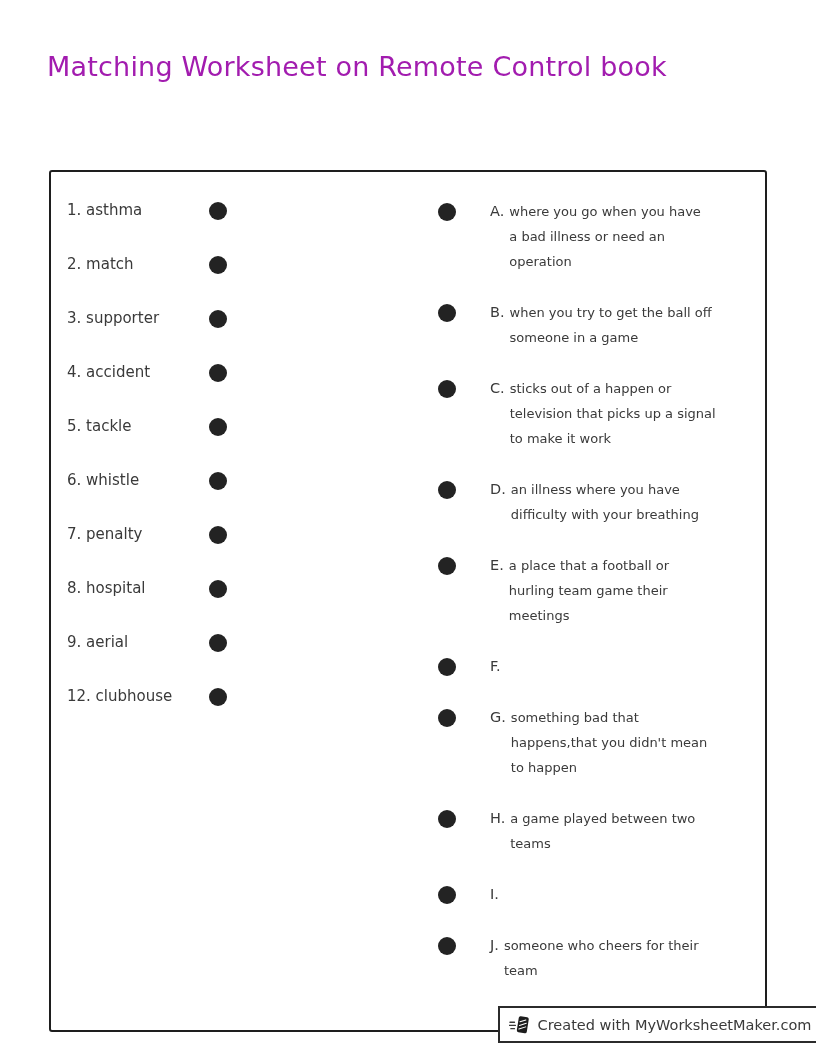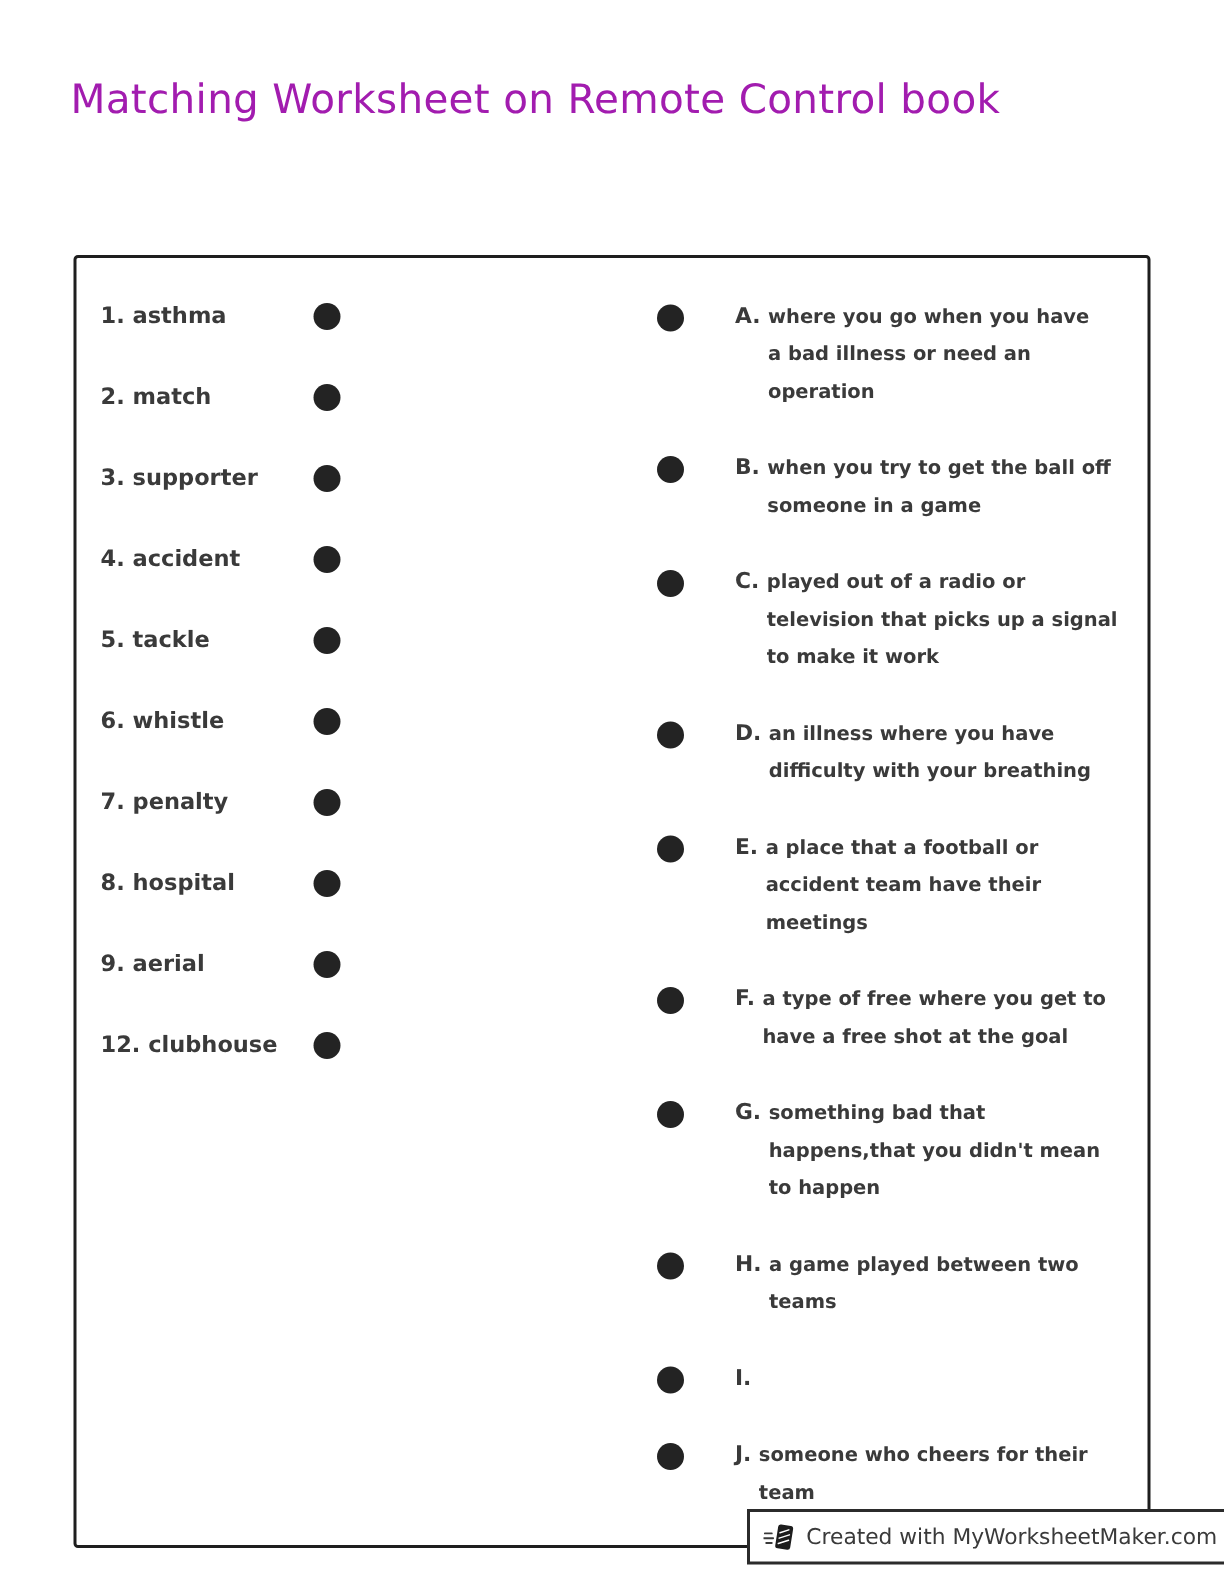"1. asthma" .box { font-weight: bold -> none }
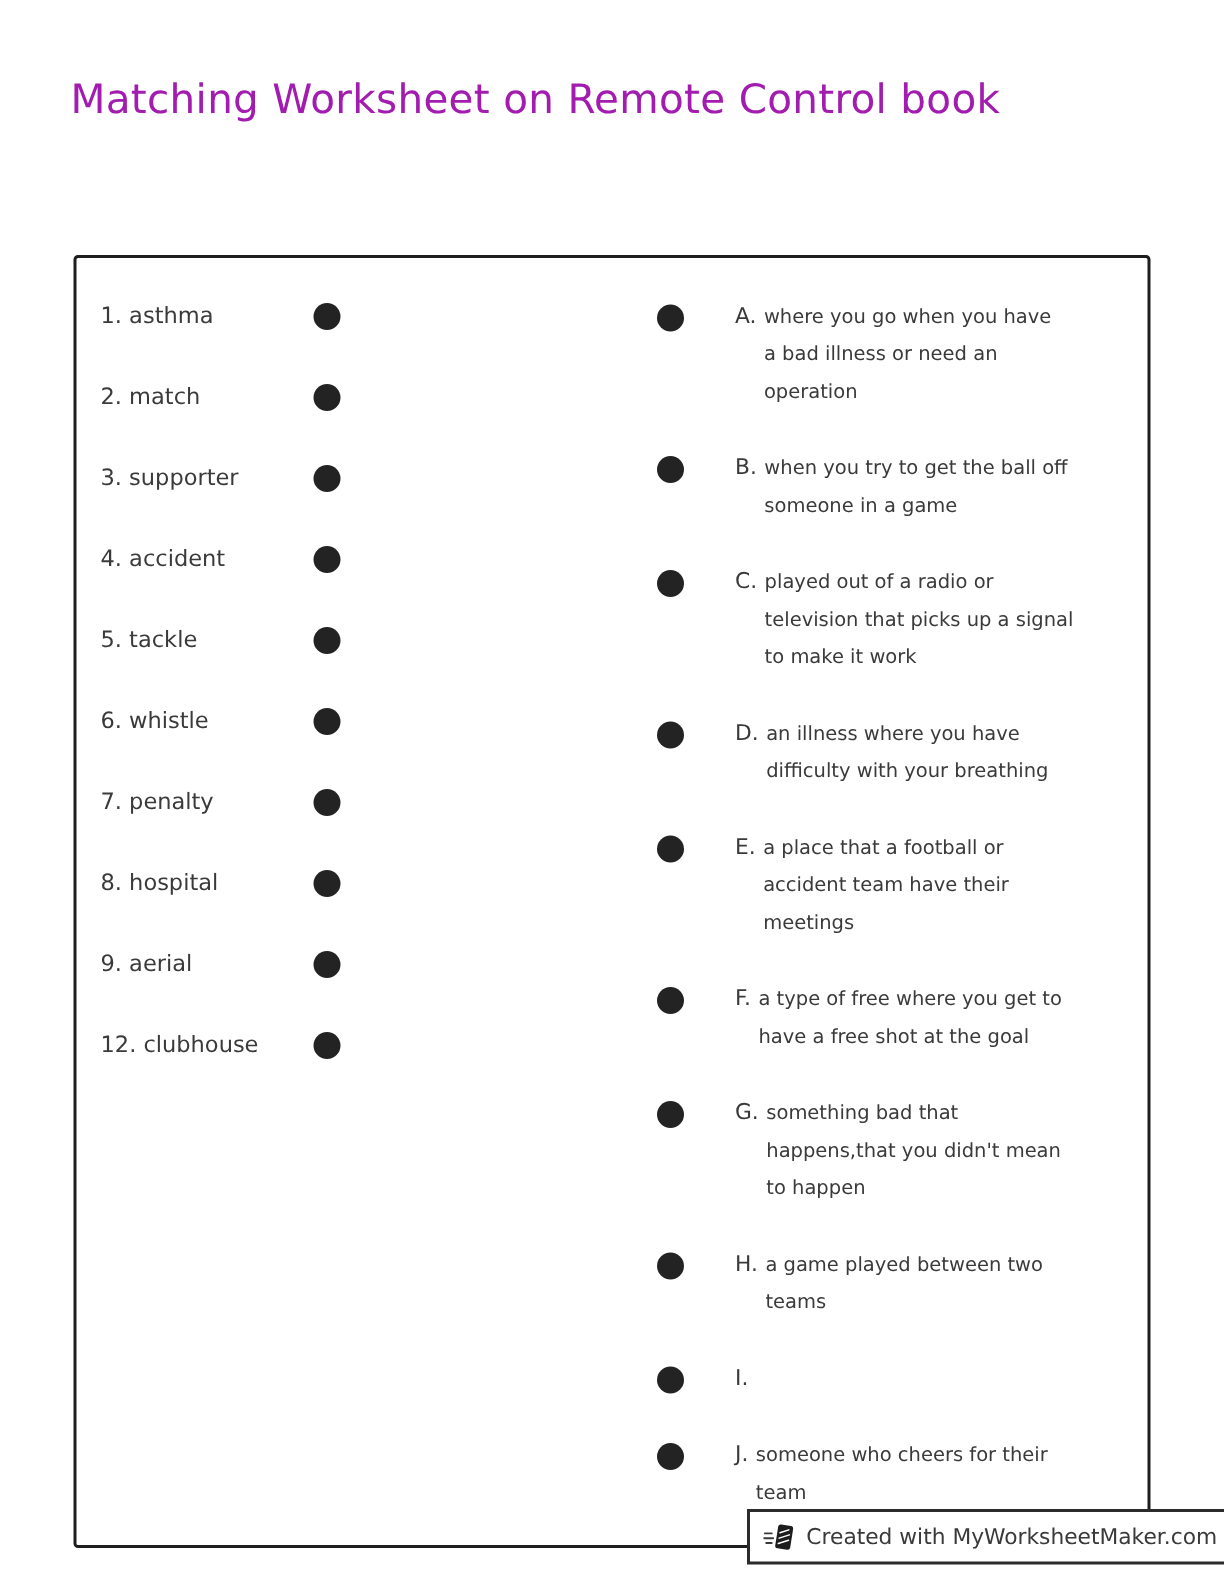"played out of a radio" span.def-body { text: played out of a radio -> sticks out of a happen }
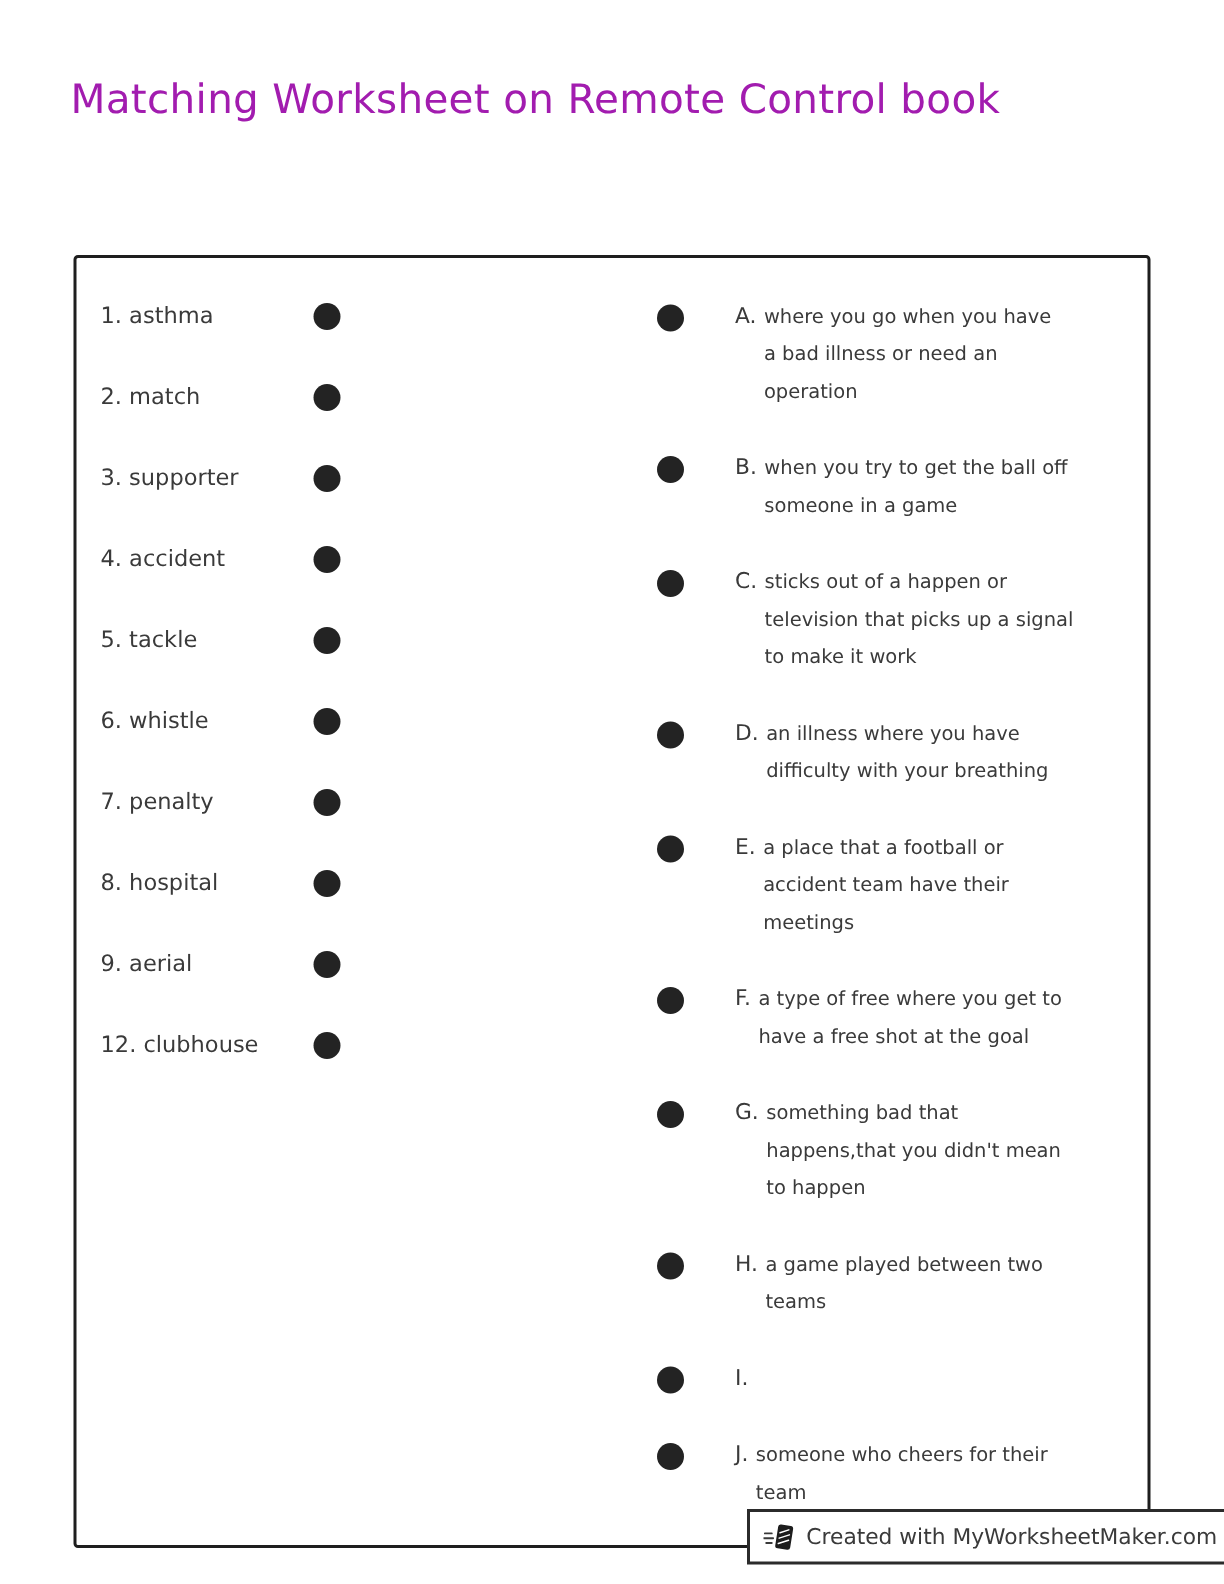"a place that a football" span.def-body { text: accident team have -> hurling team game }
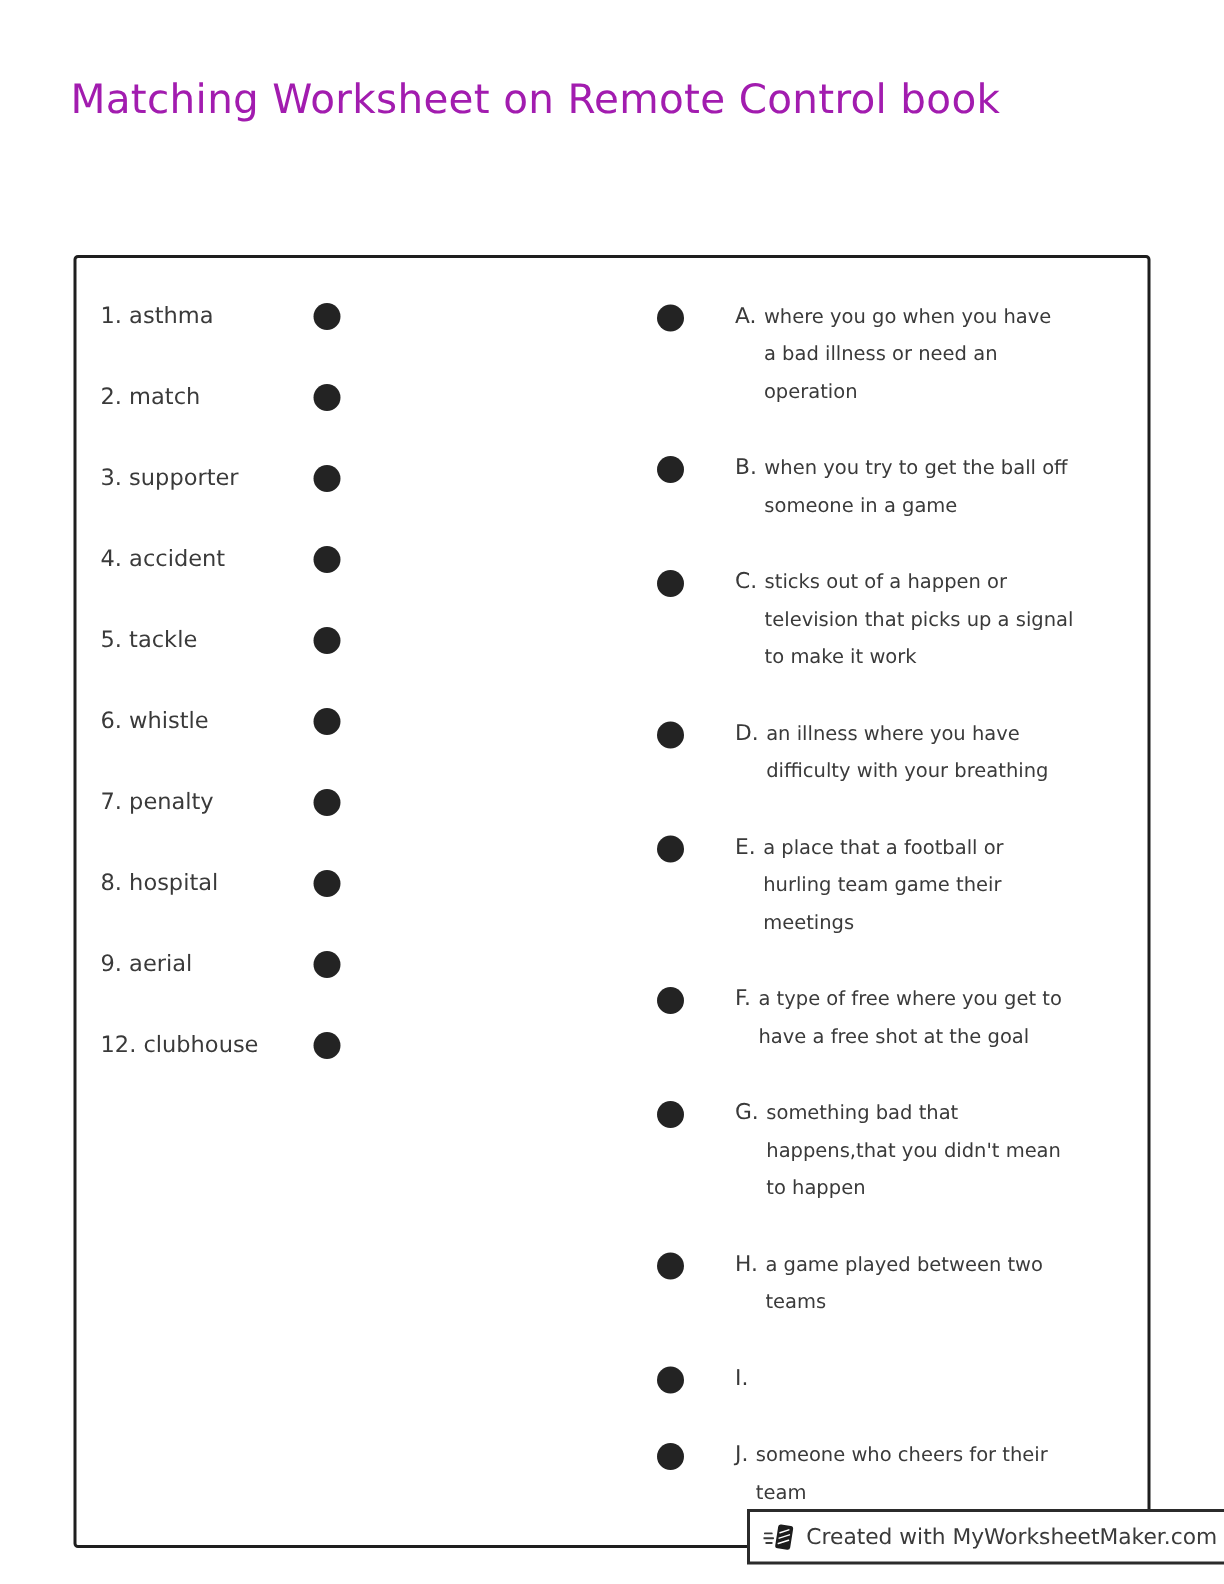"a type of free where" span.def-body { html: <span>a type of free where you get to have a free shot at the goal</span> -> none }
